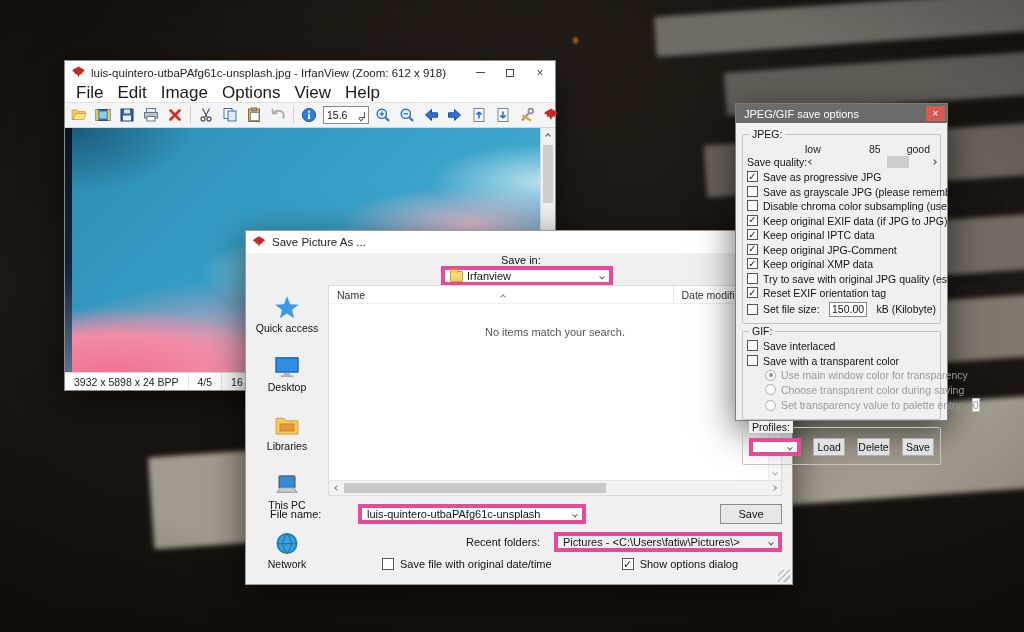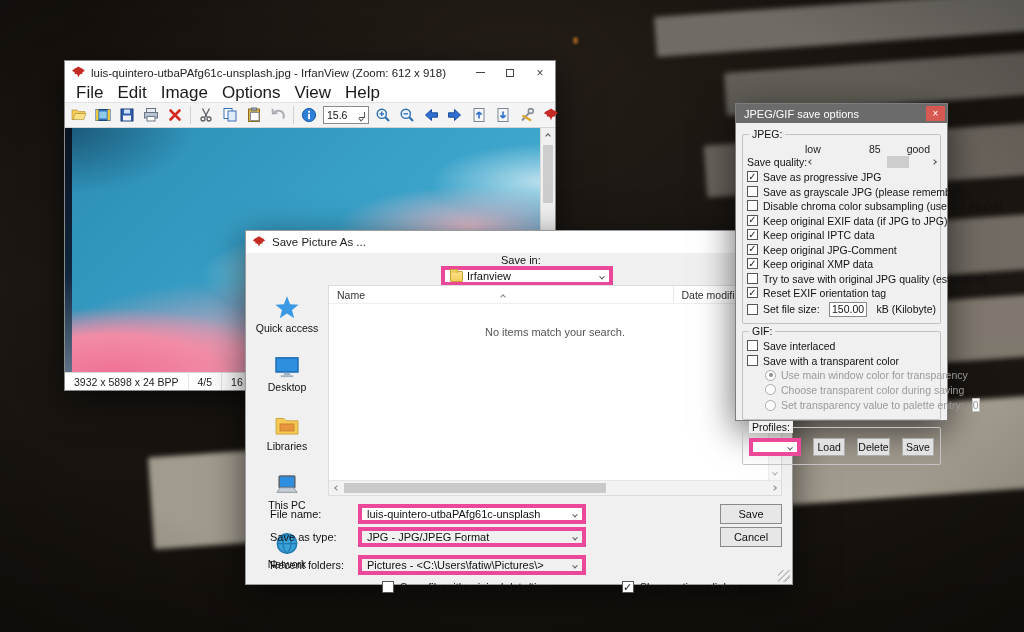"Save as type:" div.frow { html: <div> <span>Save as type:</span> <span> <span>JPG - JPG/JPEG Format</span> <span><span></span></span> </span> <span>Cancel</span> </div> -> none }
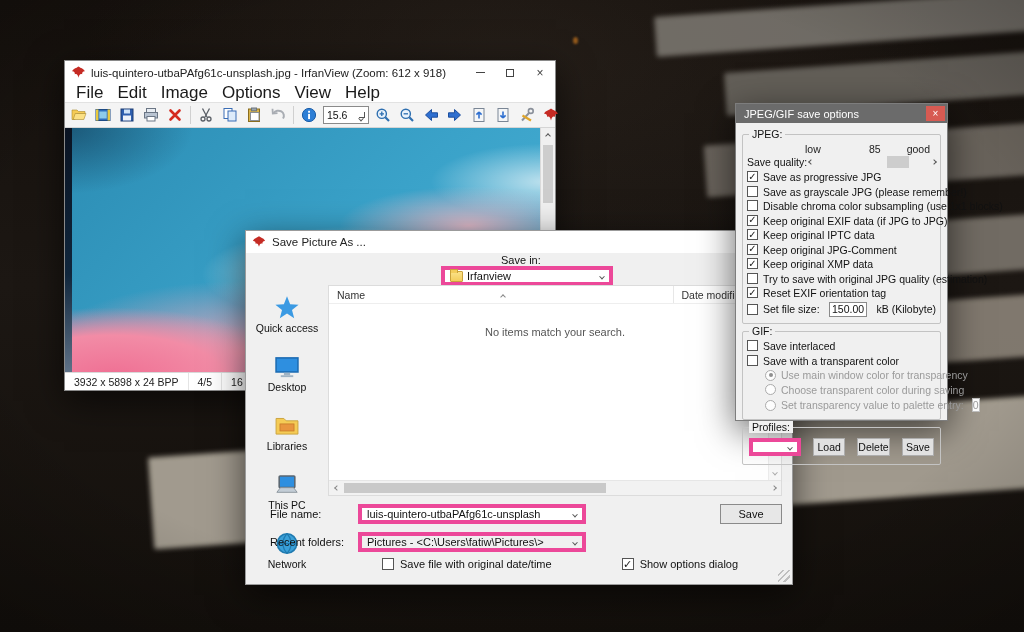"Recent folders:" div.frow { justify-content: none -> flex-end }
